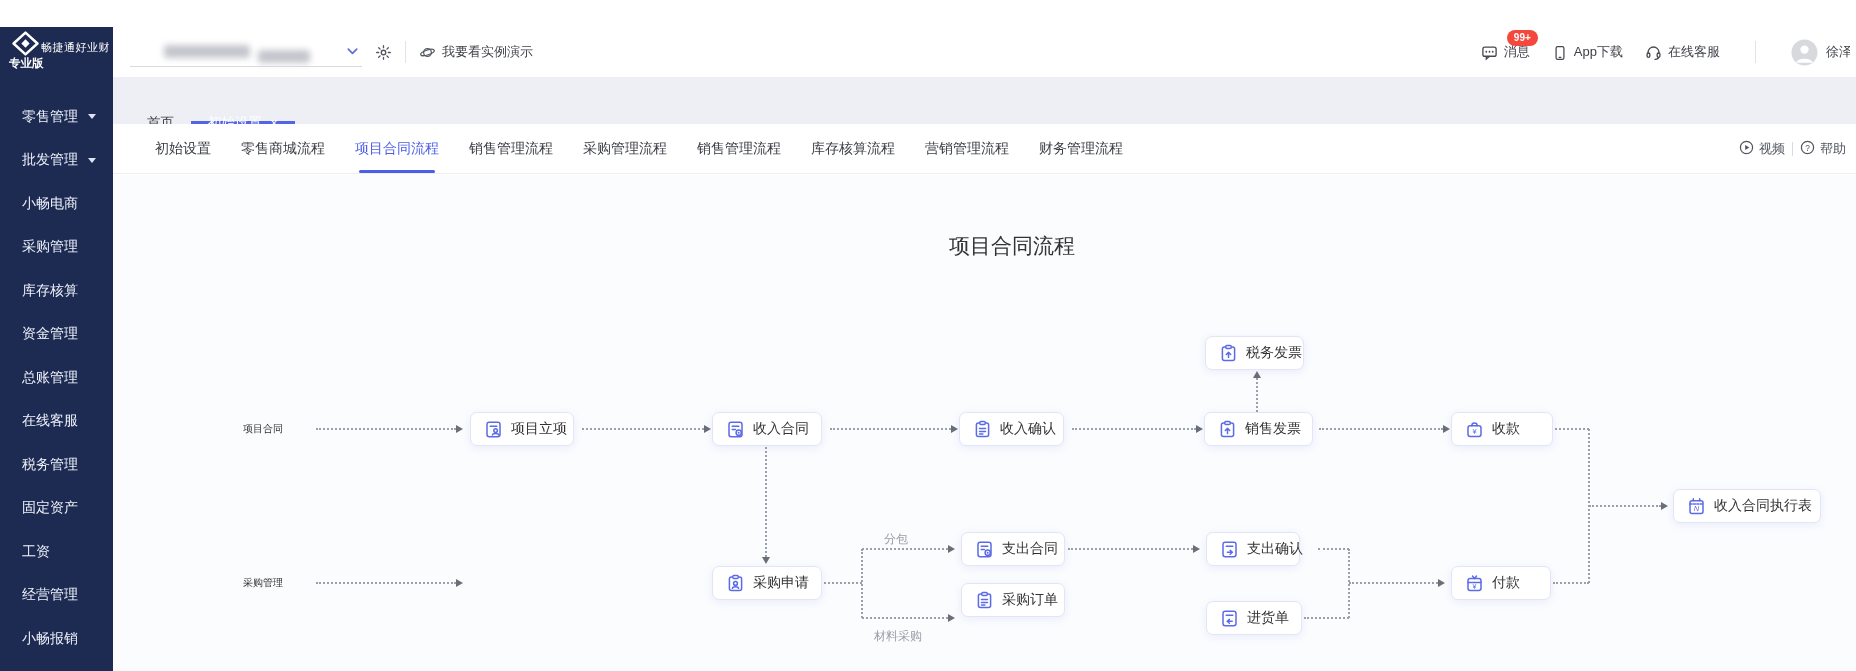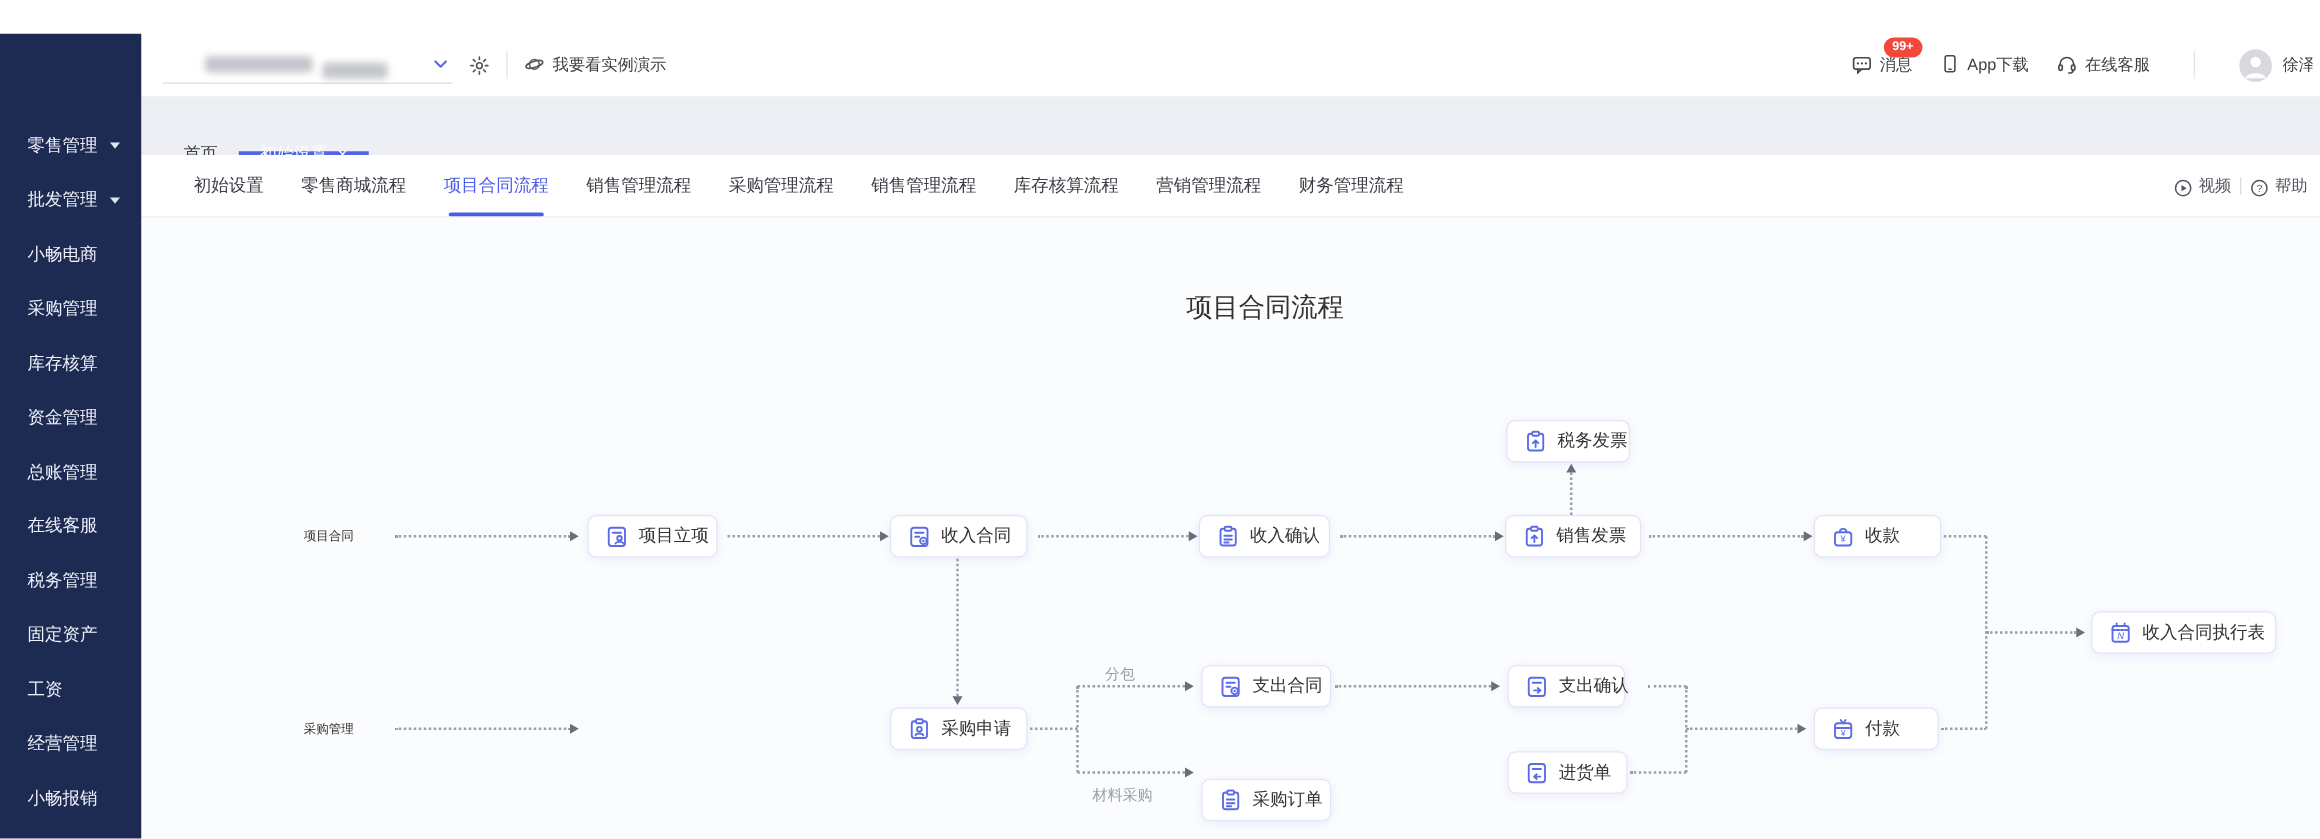"99+" .tb-item { align-items: flex-start -> flex-end }
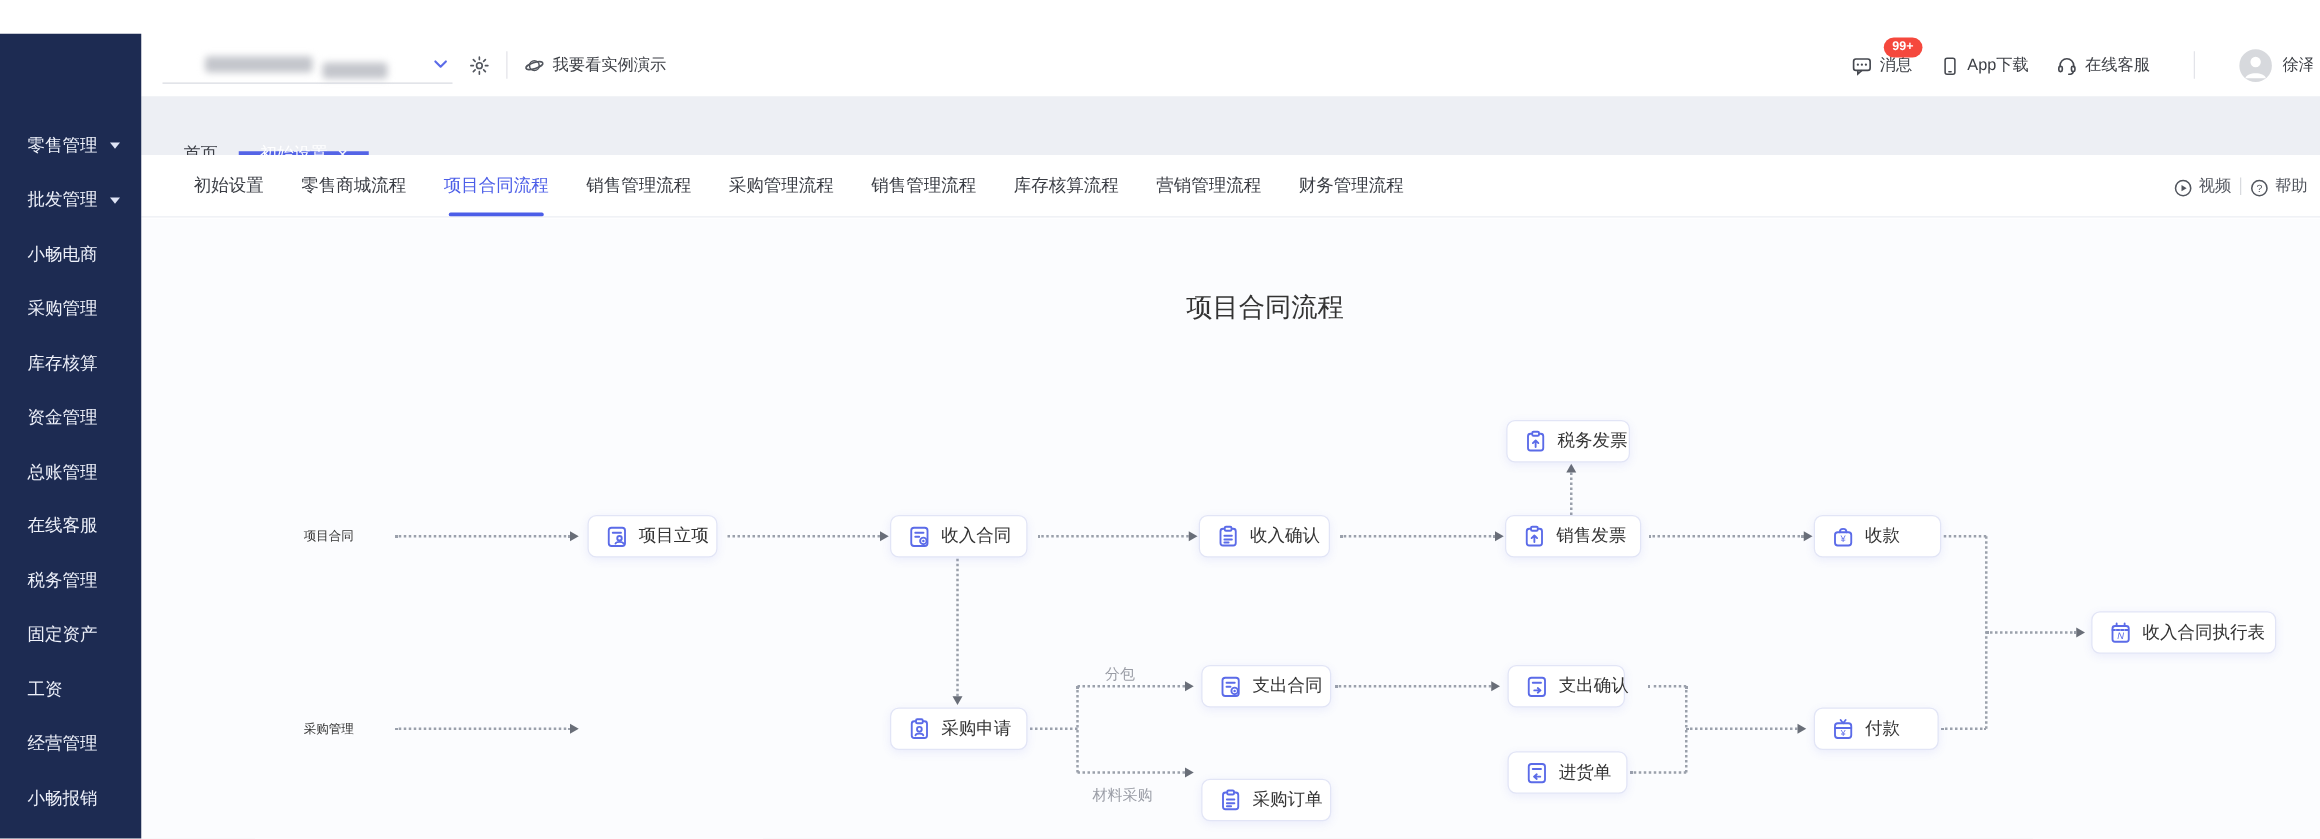"畅捷通好业财" div.logo-block { html: none -> <div> <span><svg> <path></path> <path></path> </svg></span> <span>畅捷通好业财</span> <span>专业版</span> </div> }
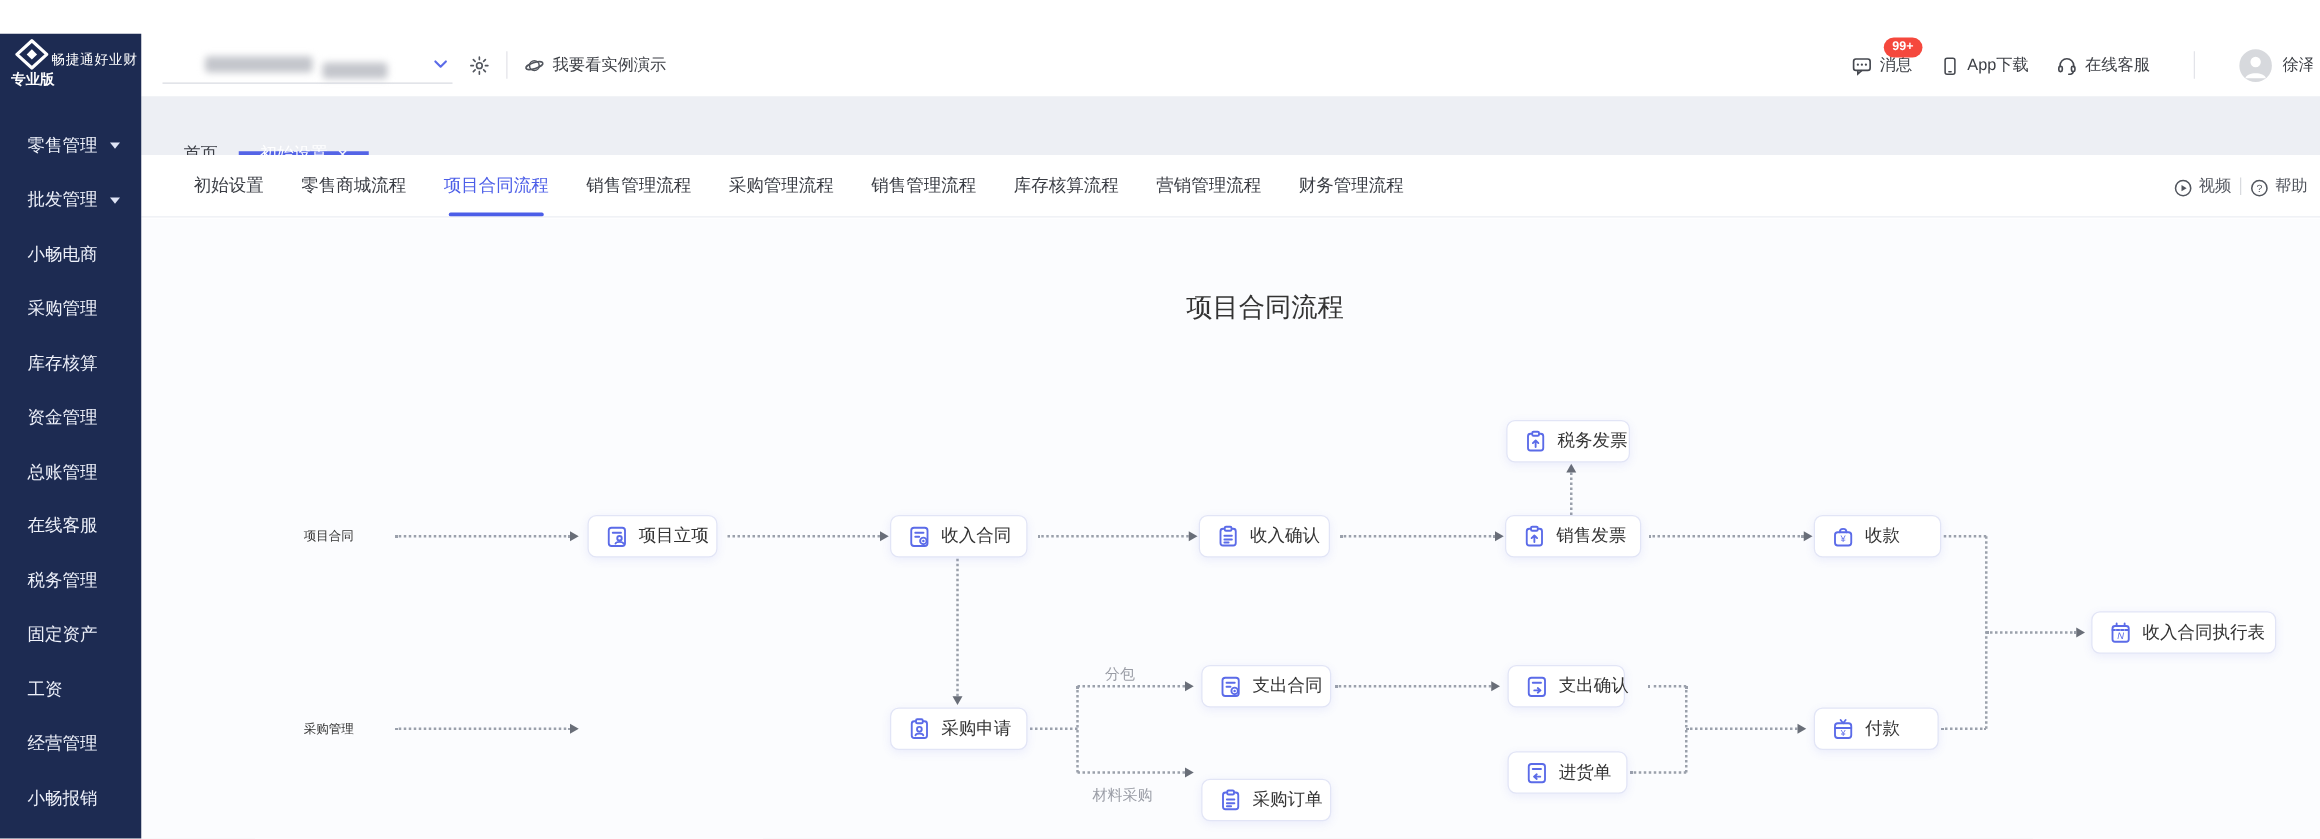"视频" .st-link { align-items: flex-end -> flex-start }
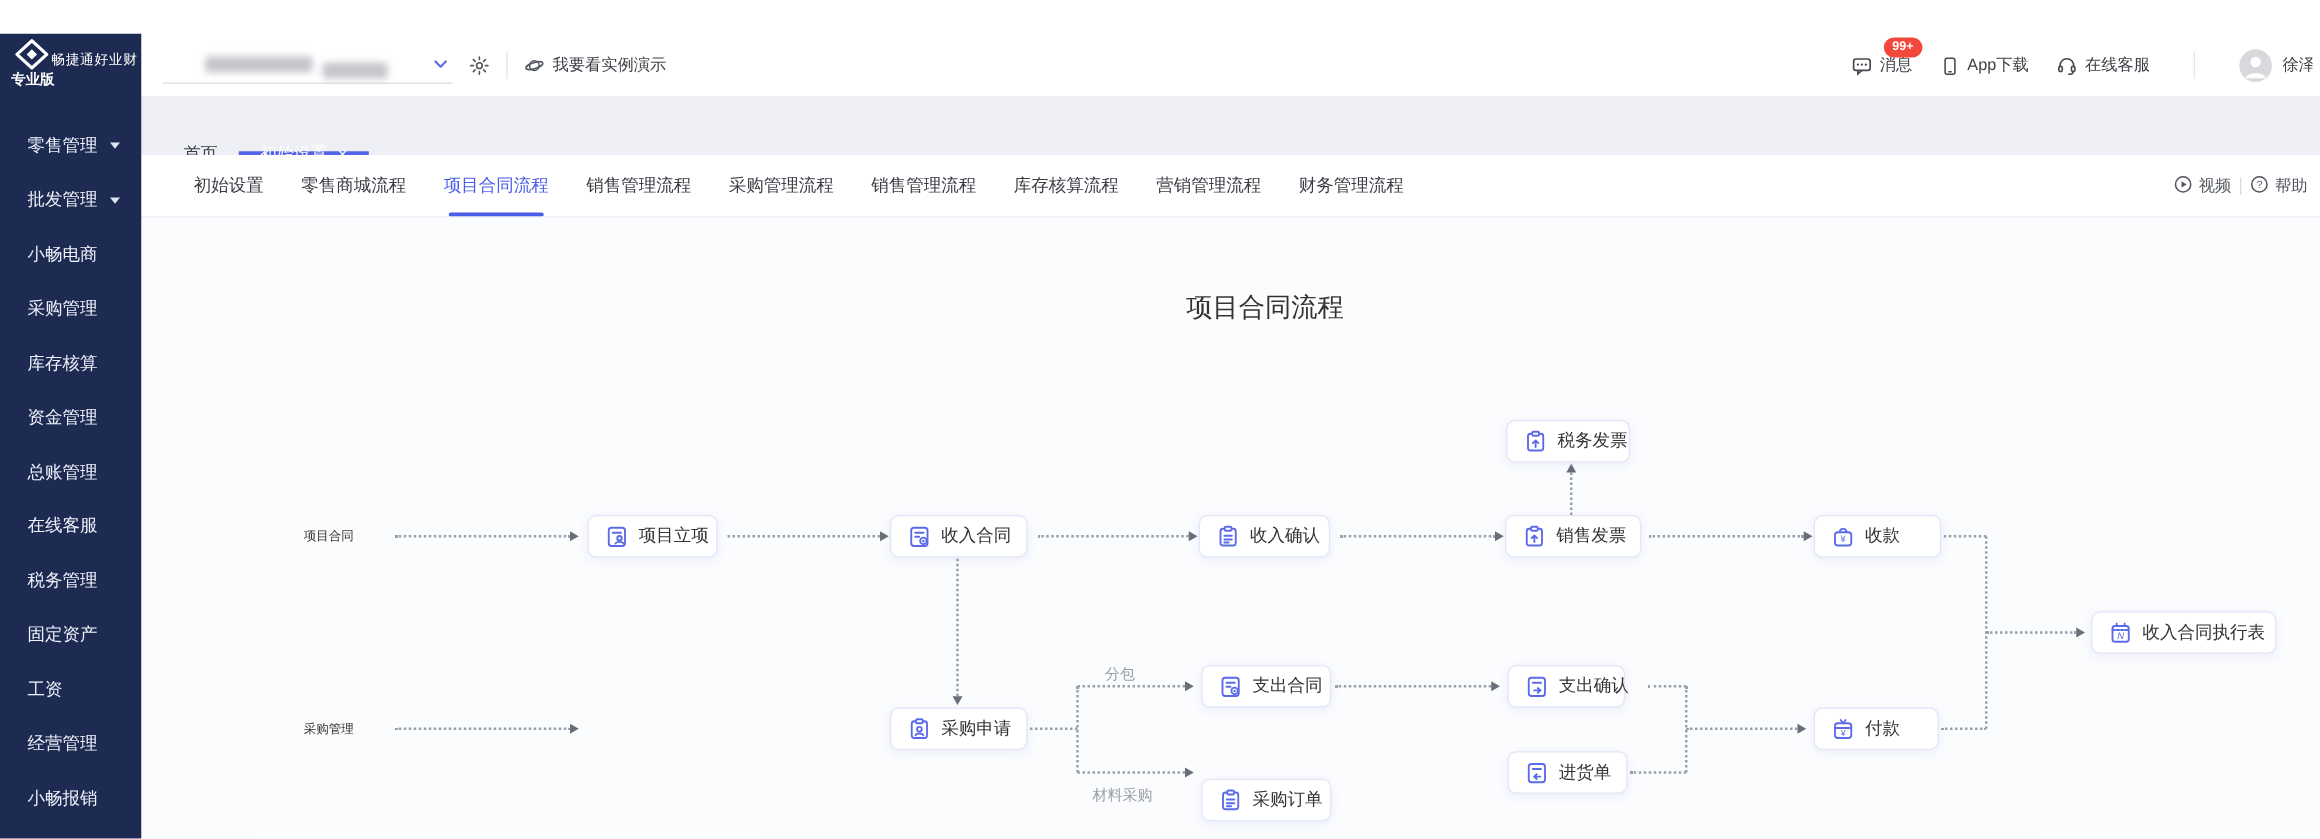"采购订单" div.flow-node { top: 623px -> 583px }
